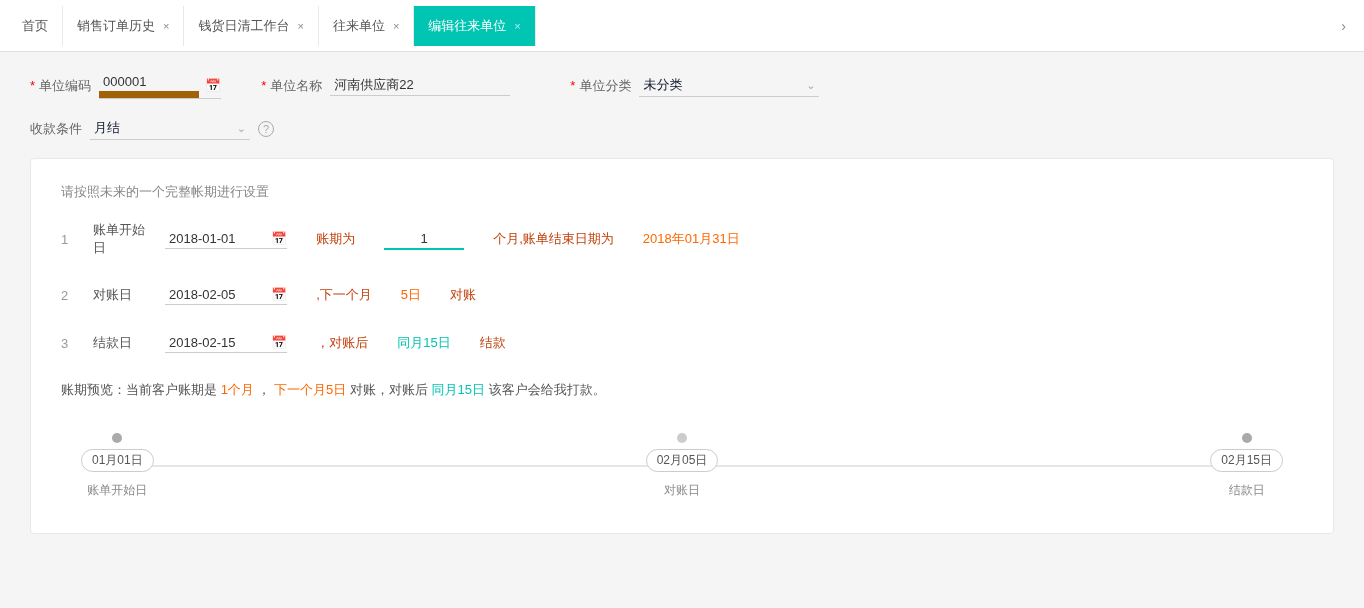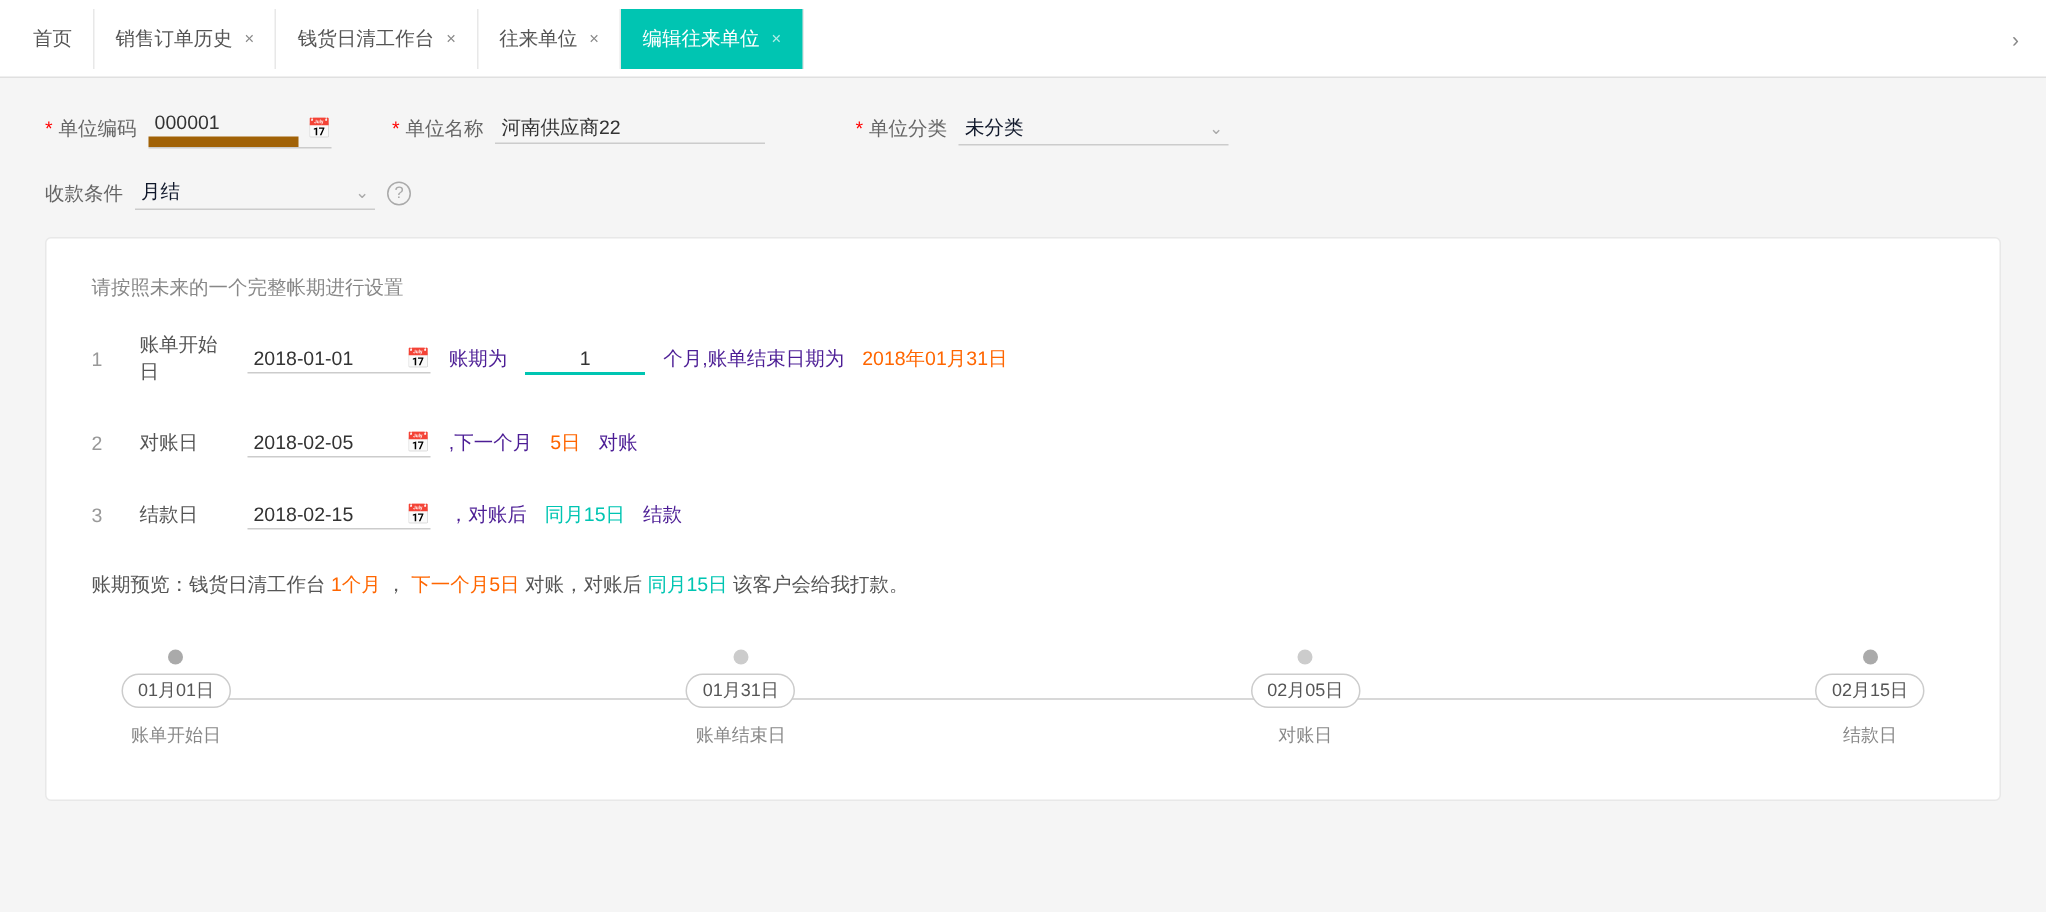"账期为" .inline-text { color: #4c1d95 -> #c2410c; margin: 0 0 -> 0 17px }
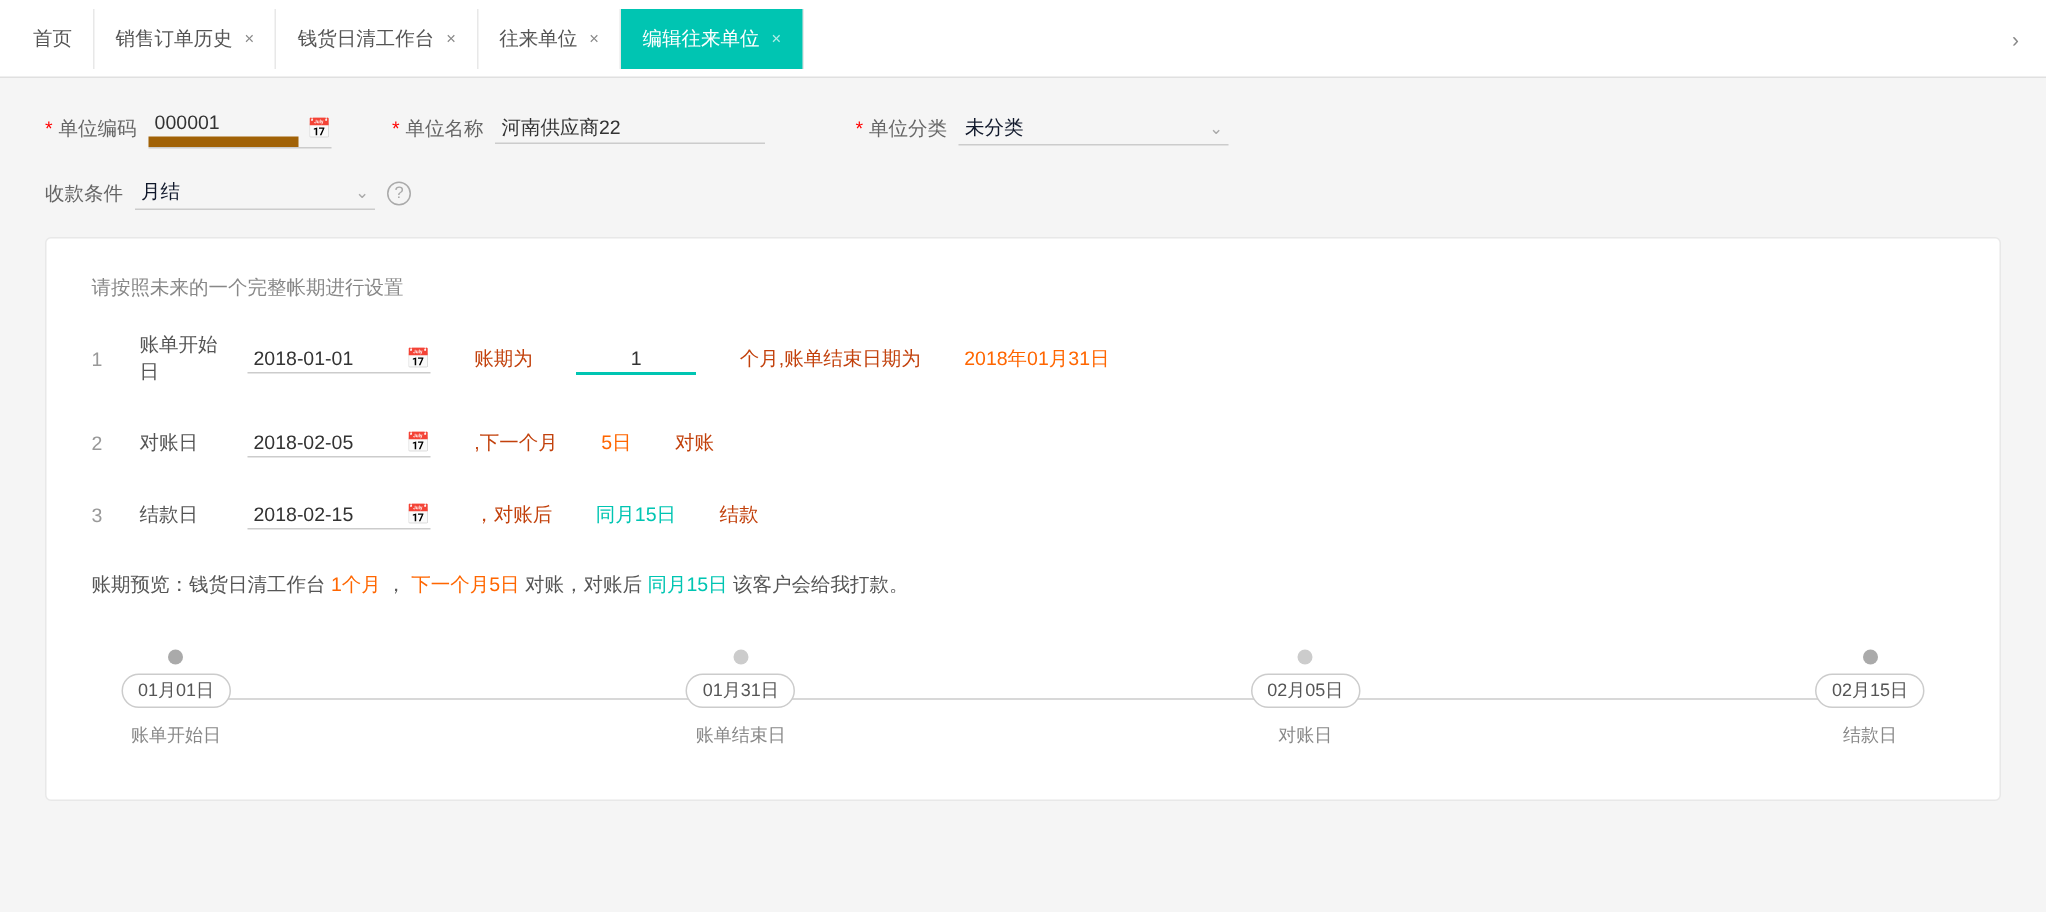"账期预览：钱货日清工作台" span { text: 钱货日清工作台 -> 当前客户账期是 }
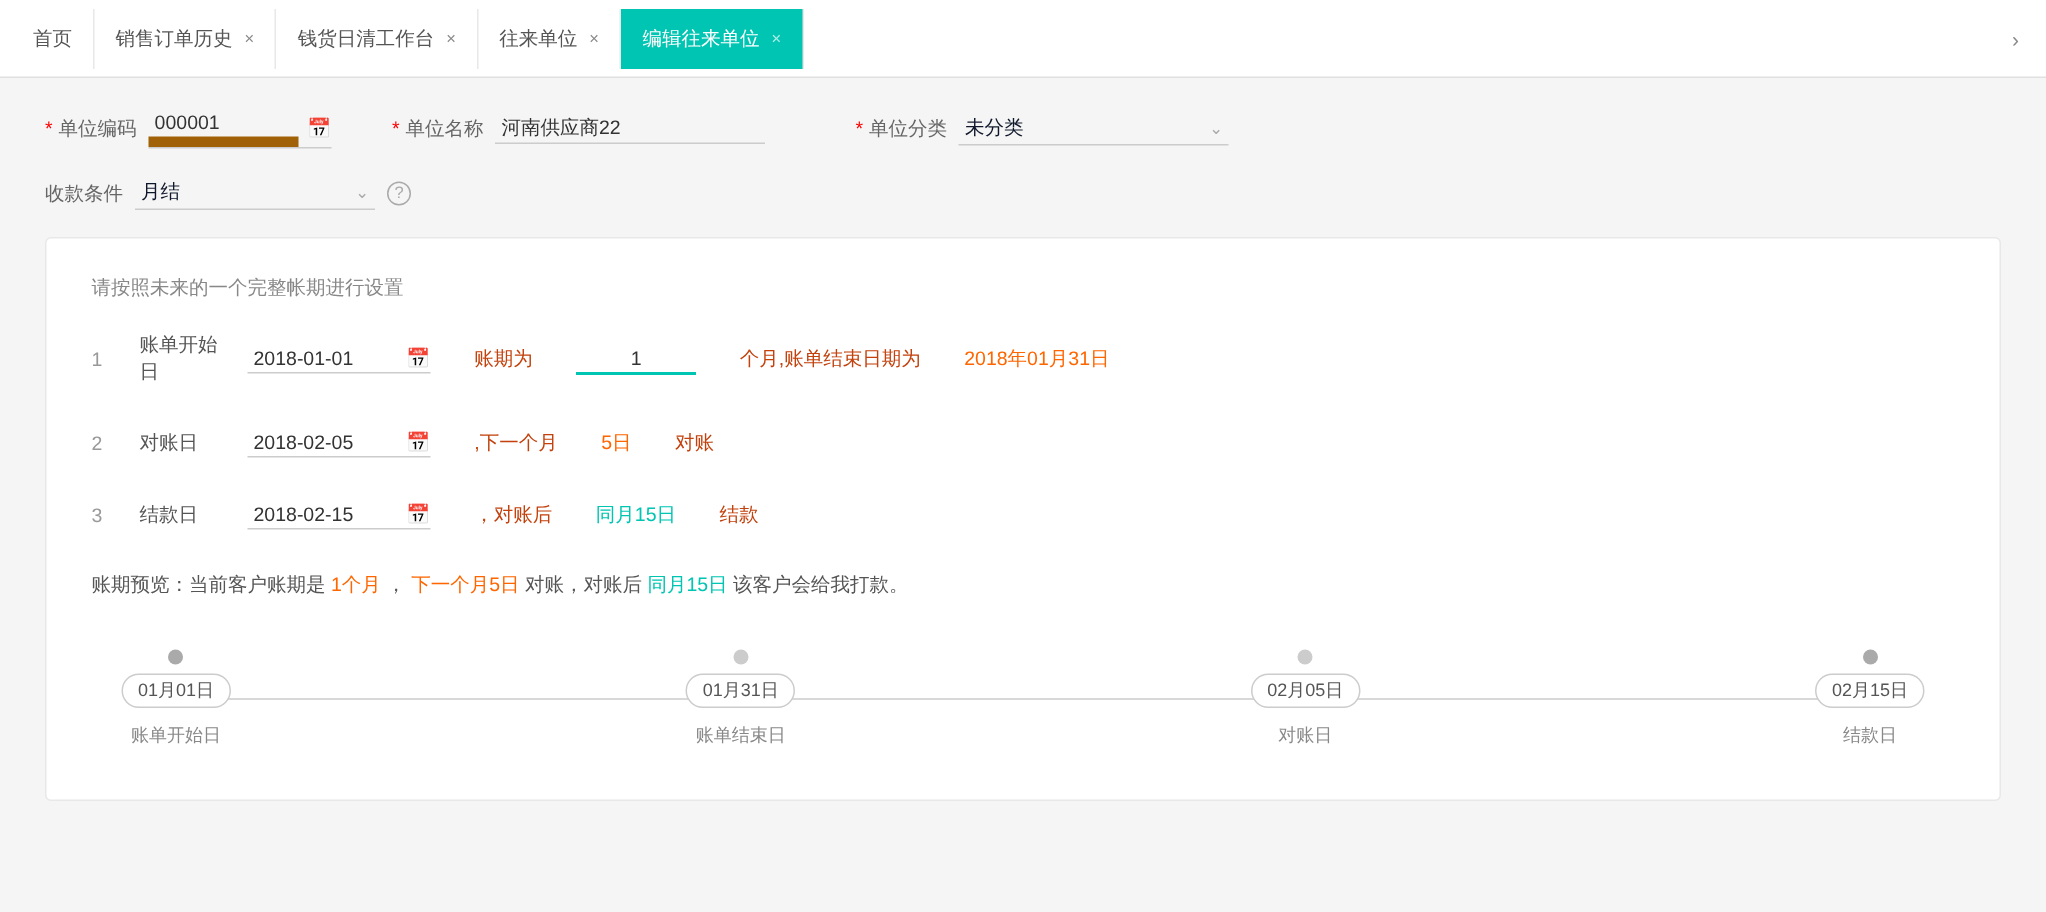"01月31日" div.timeline-node { html: <div> <div></div> <div>01月31日</div> <div>账单结束日</div> </div> -> none }
